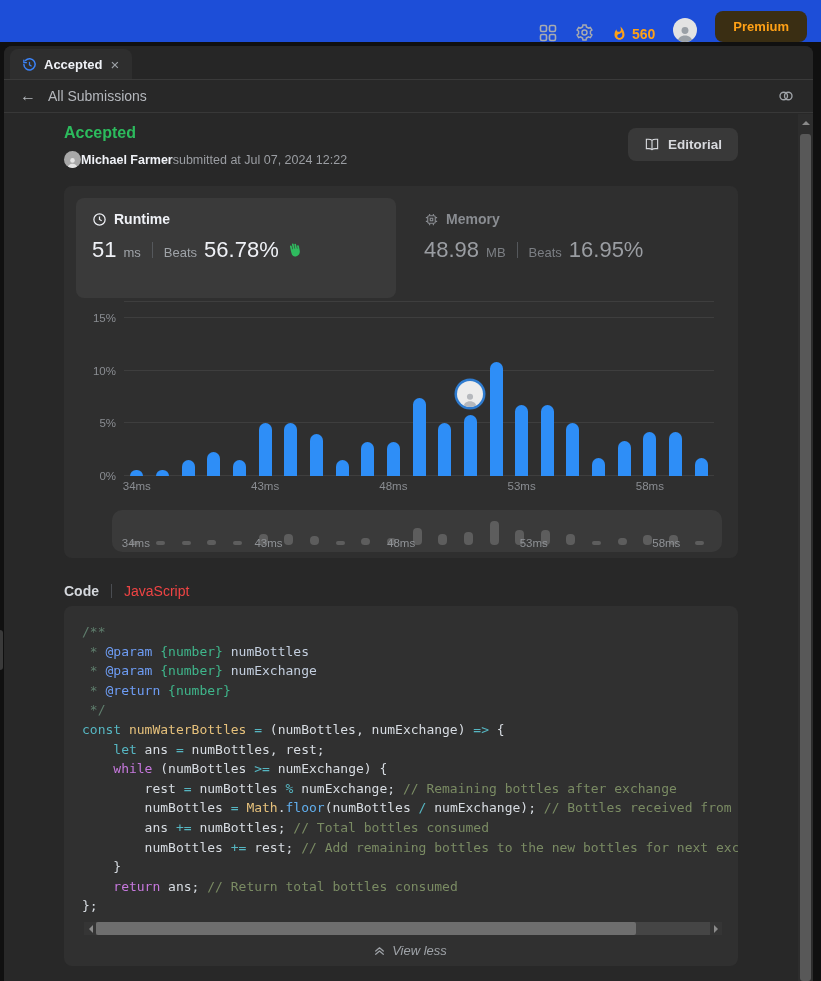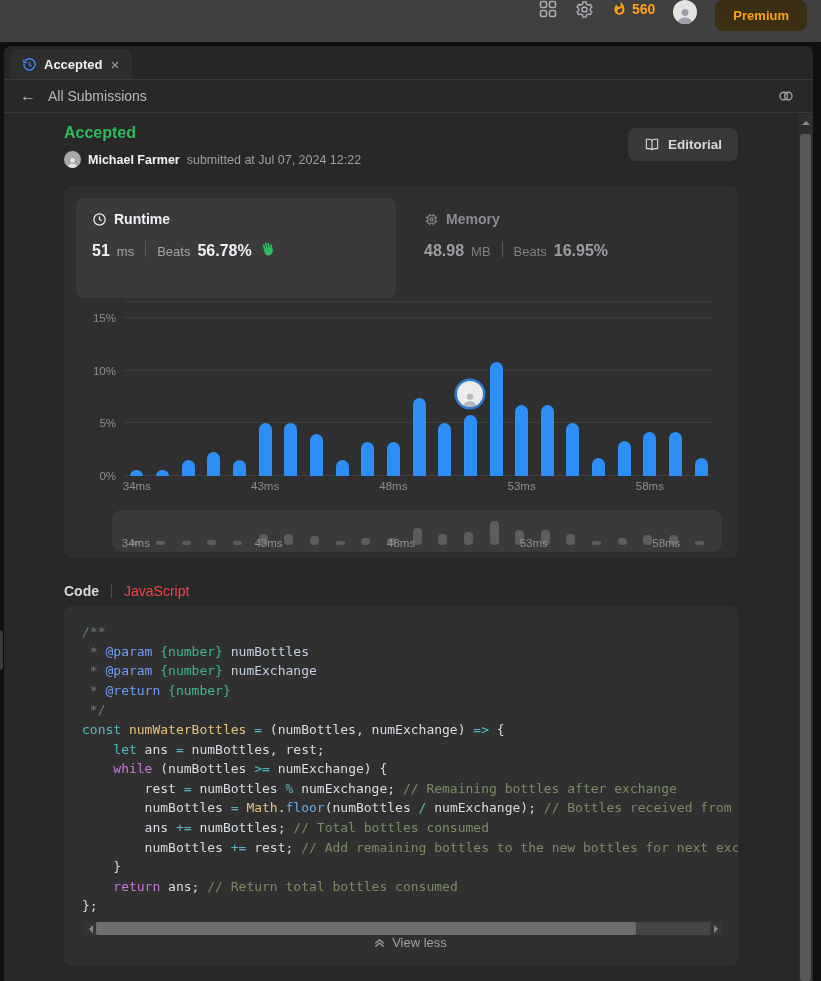"560" .top-navbar { align-items: flex-start -> flex-end; background: #404040 -> #1d4ed8 }
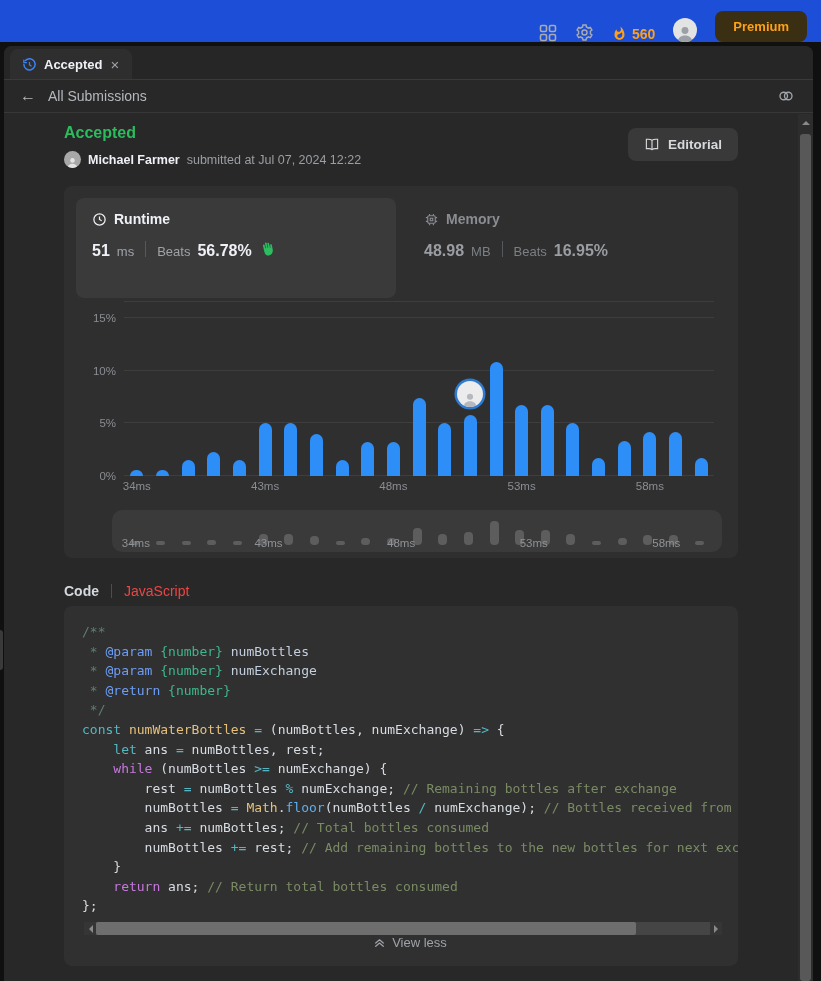"Michael Farmer" .submit-meta { gap: 7px -> none }
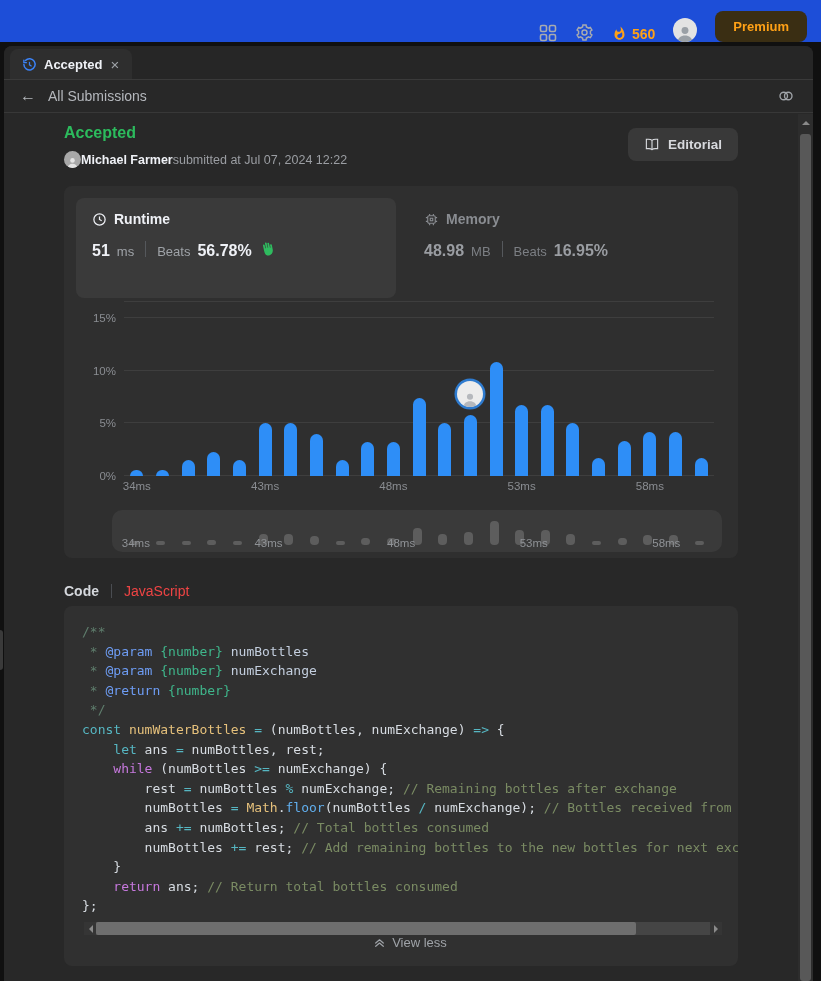"51" .stat-big { font-size: 16px -> 22px; font-weight: bold -> normal }
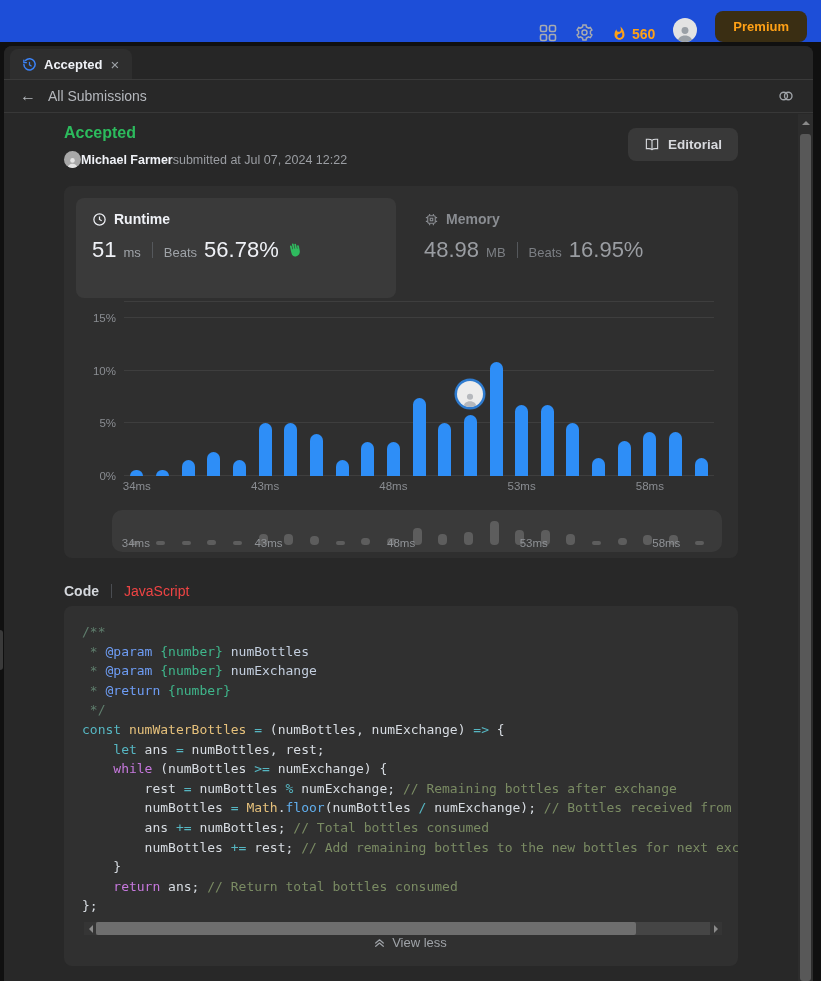"View less" .view-less { font-style: none -> italic; margin-top: 0 -> 8px }
